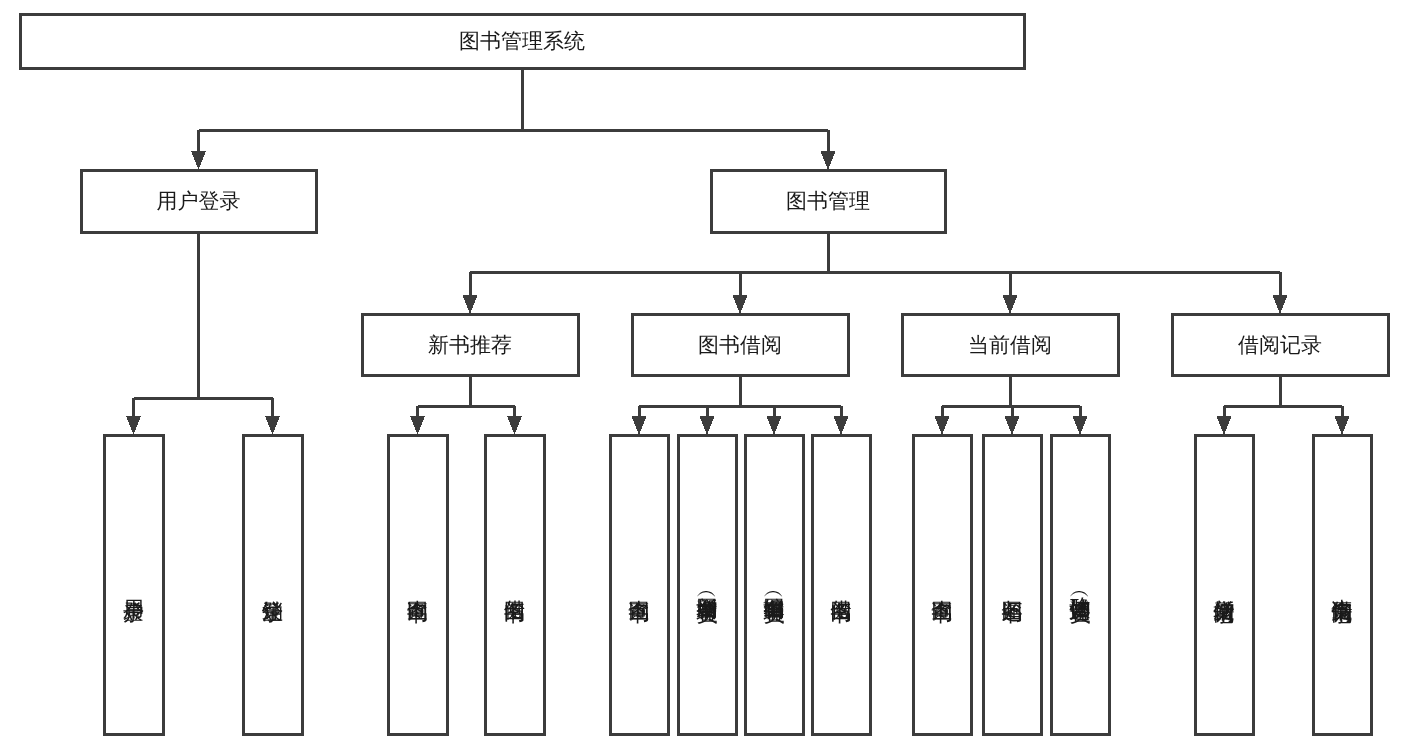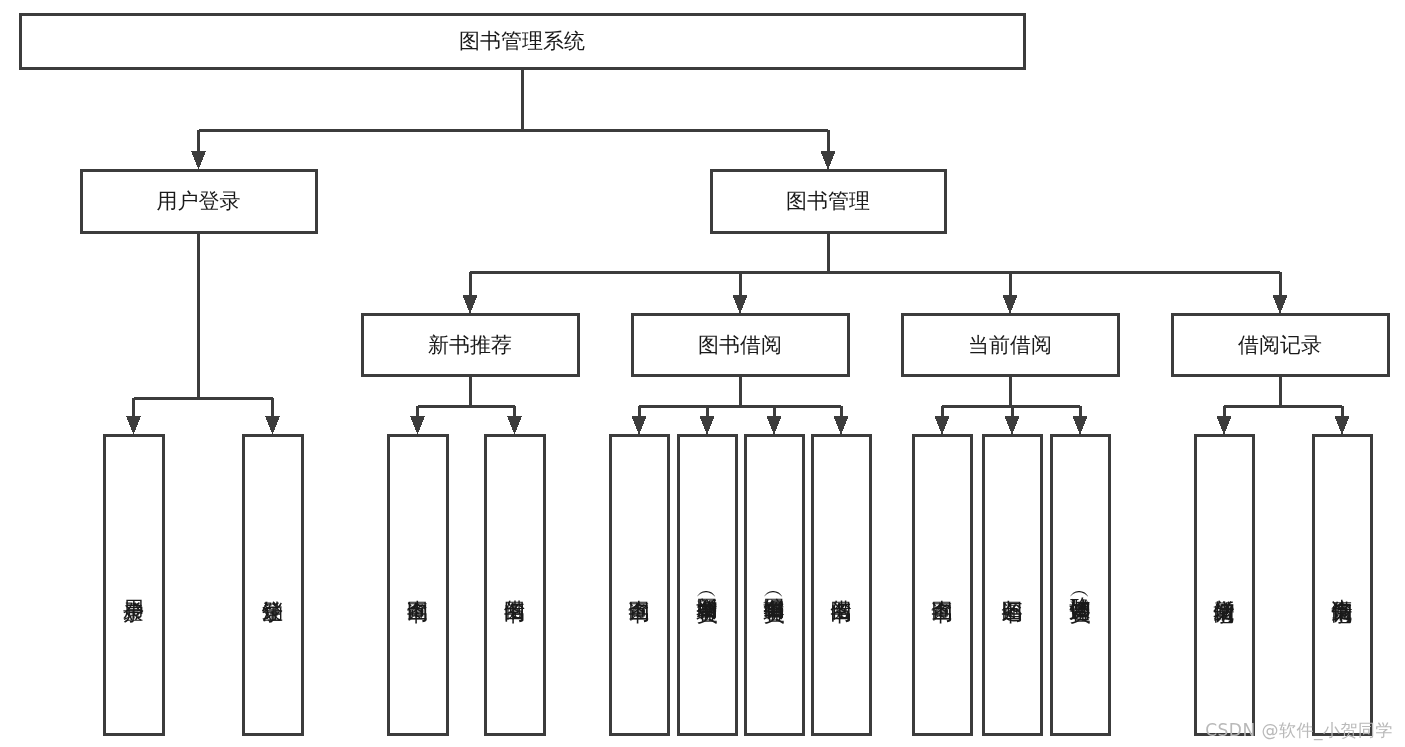"CSDN @软件_小贺同学" div { html: <div>CSDN @软件_小贺同学</div> -> none }
